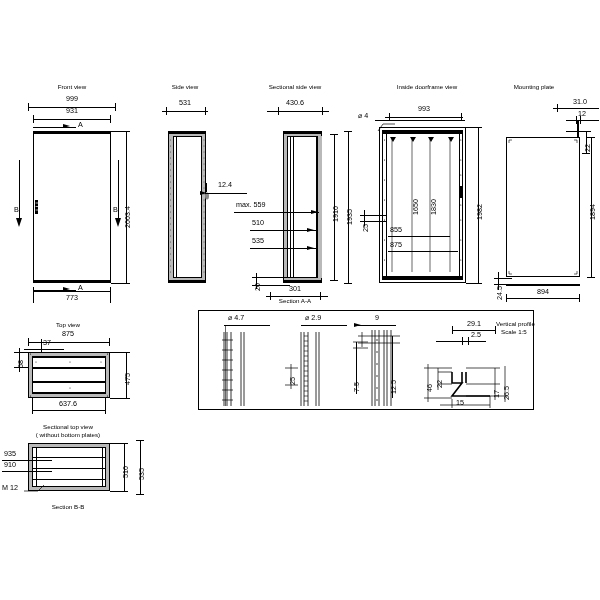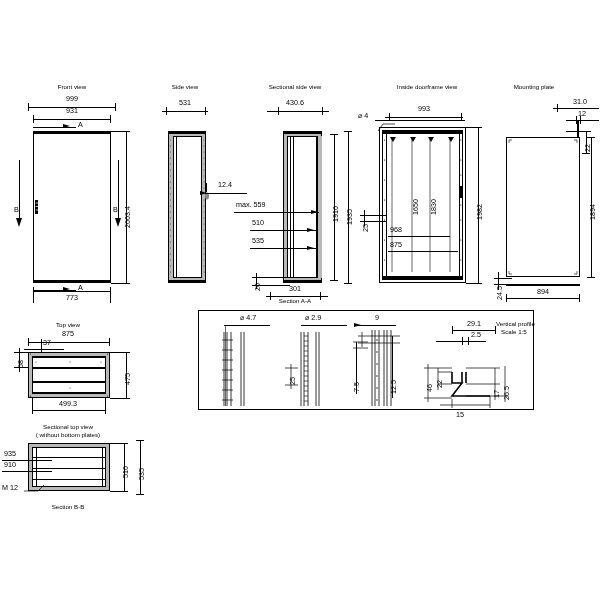"968" div.dim { text: 968 -> 855 }
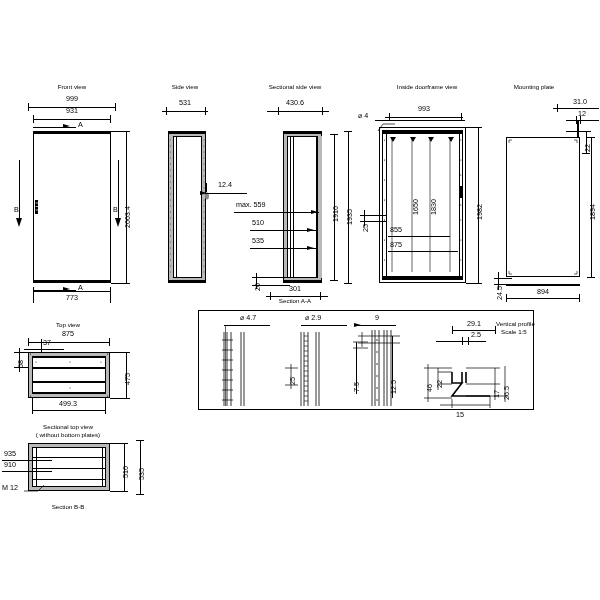"⌀ 4.7" div.dim { left: 240px -> 228px }
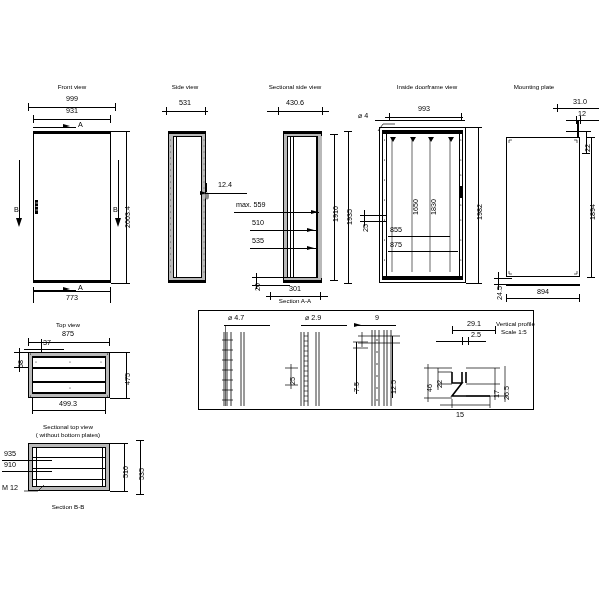"499.3" div.dim { text: 499.3 -> 637.6 }
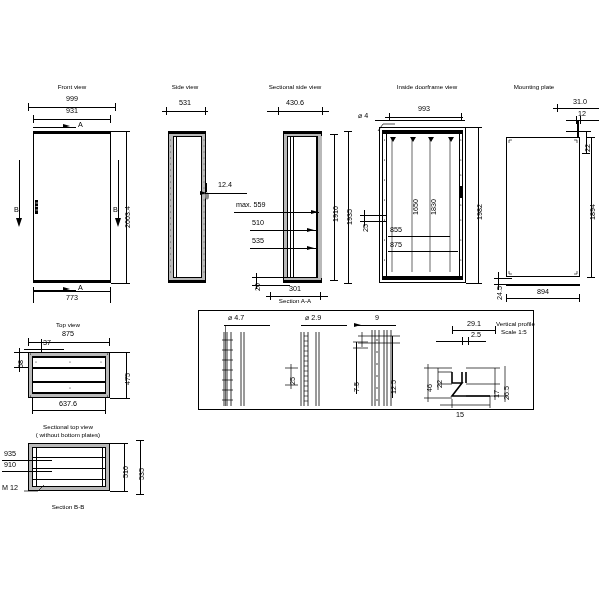"15" div.dim { margin-top: 12px -> none }
